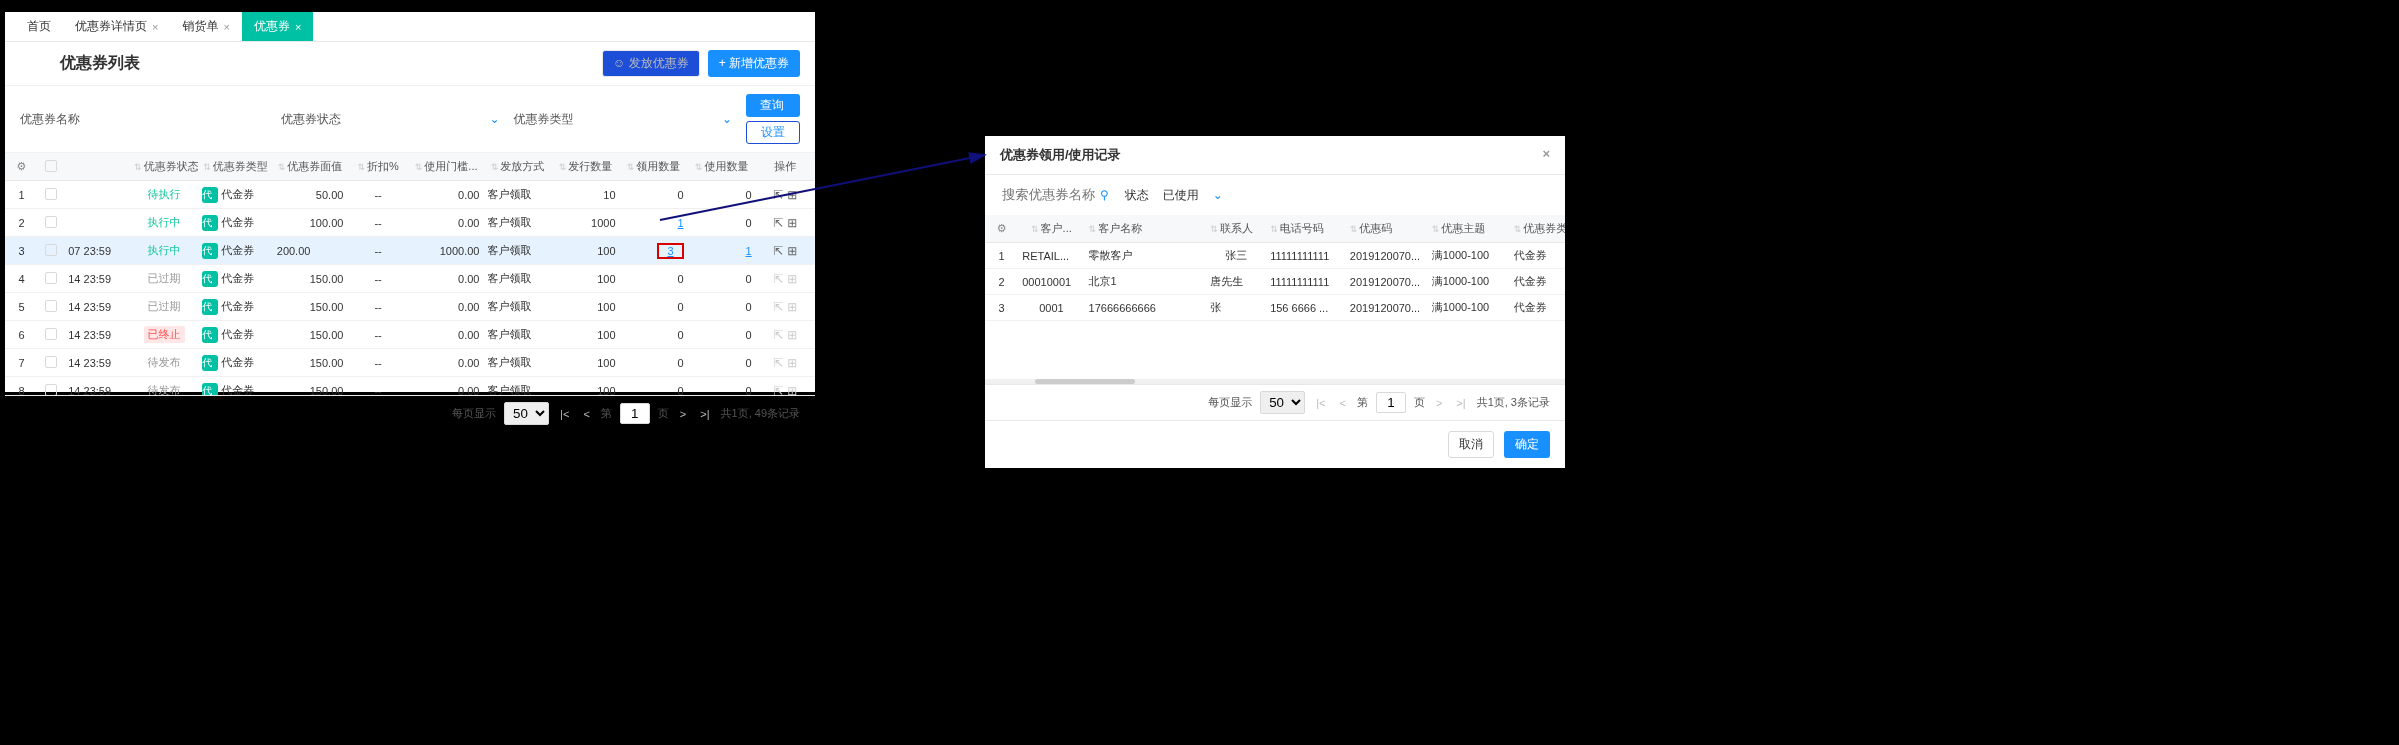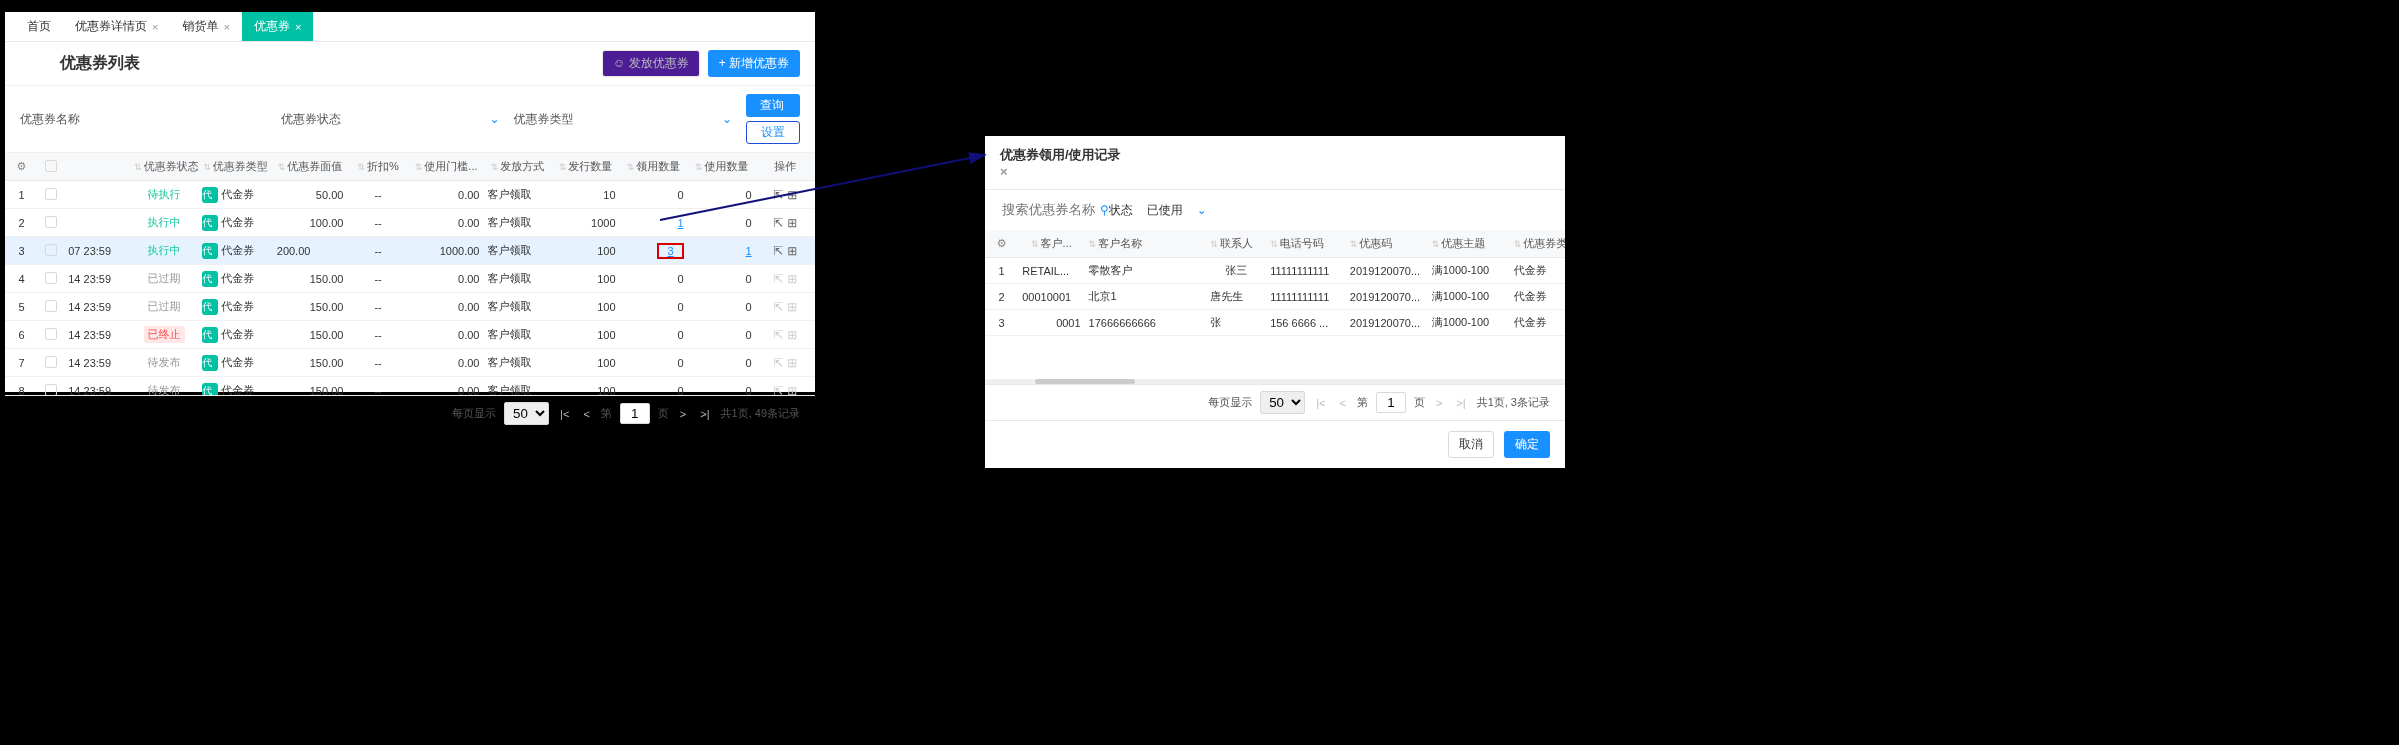"☺ 发放优惠券" .btn-disabled { background: #4c1d95 -> #1d4ed8 }
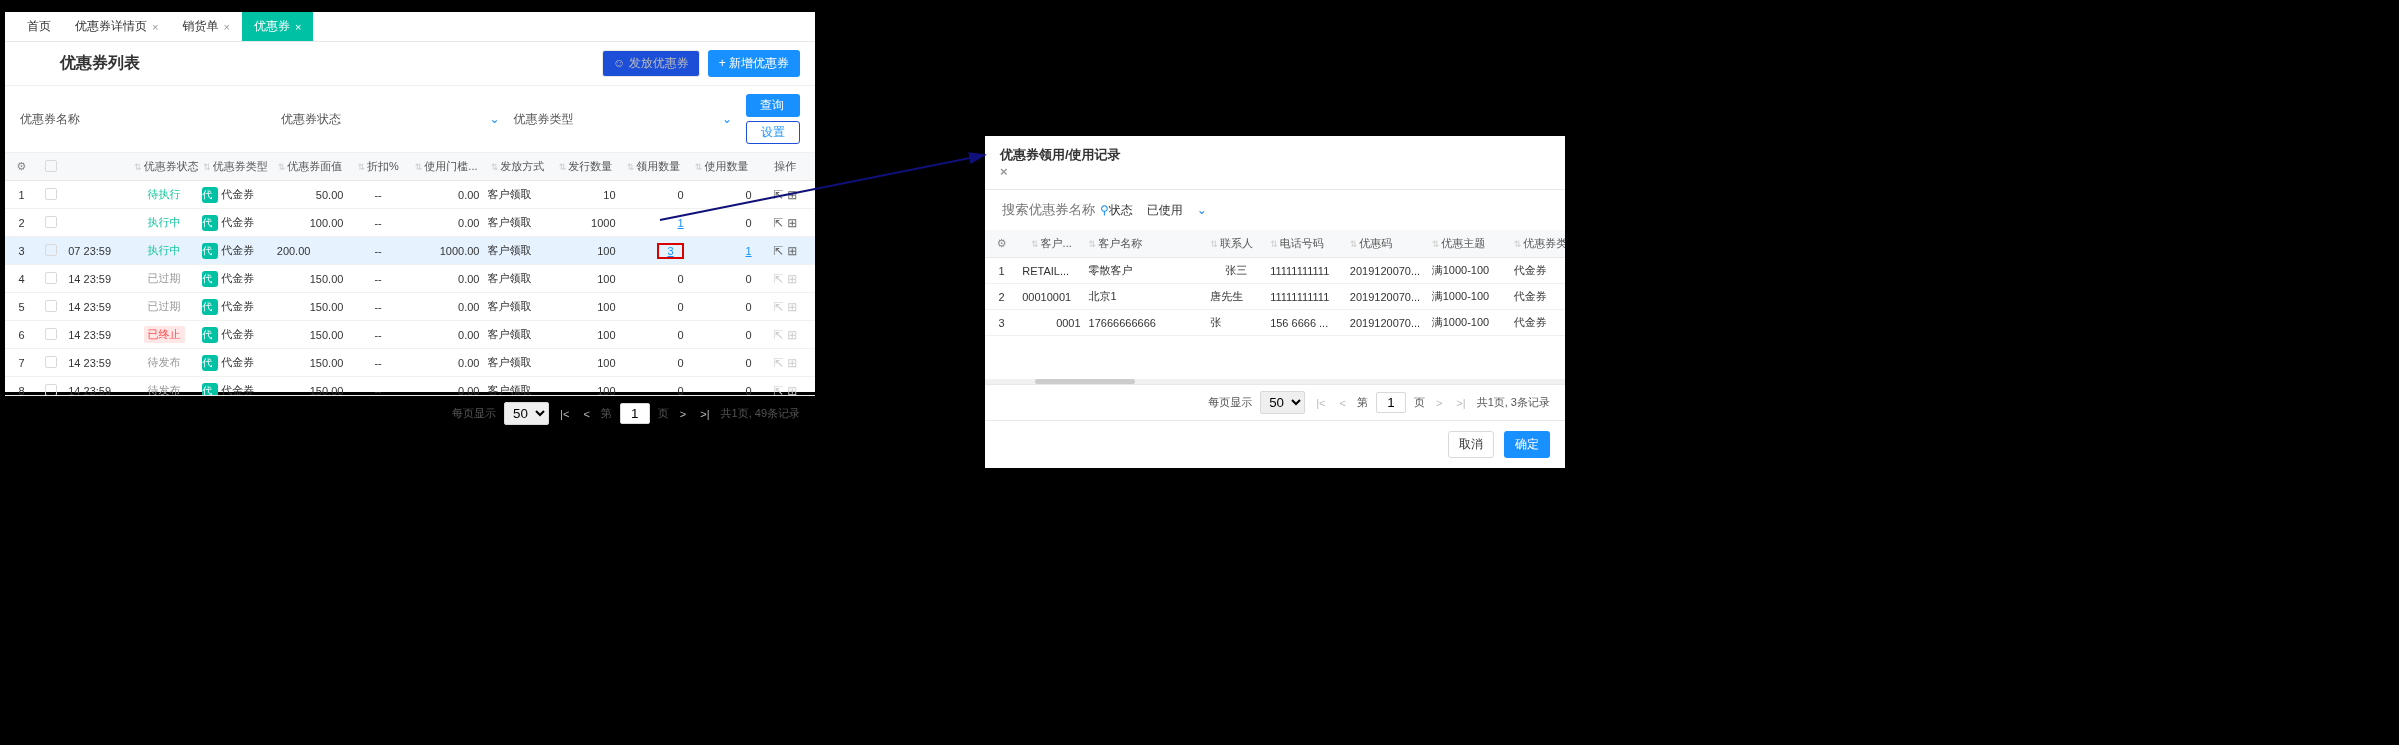"优惠券领用/使用记录" .modal-header { flex-direction: column -> none }
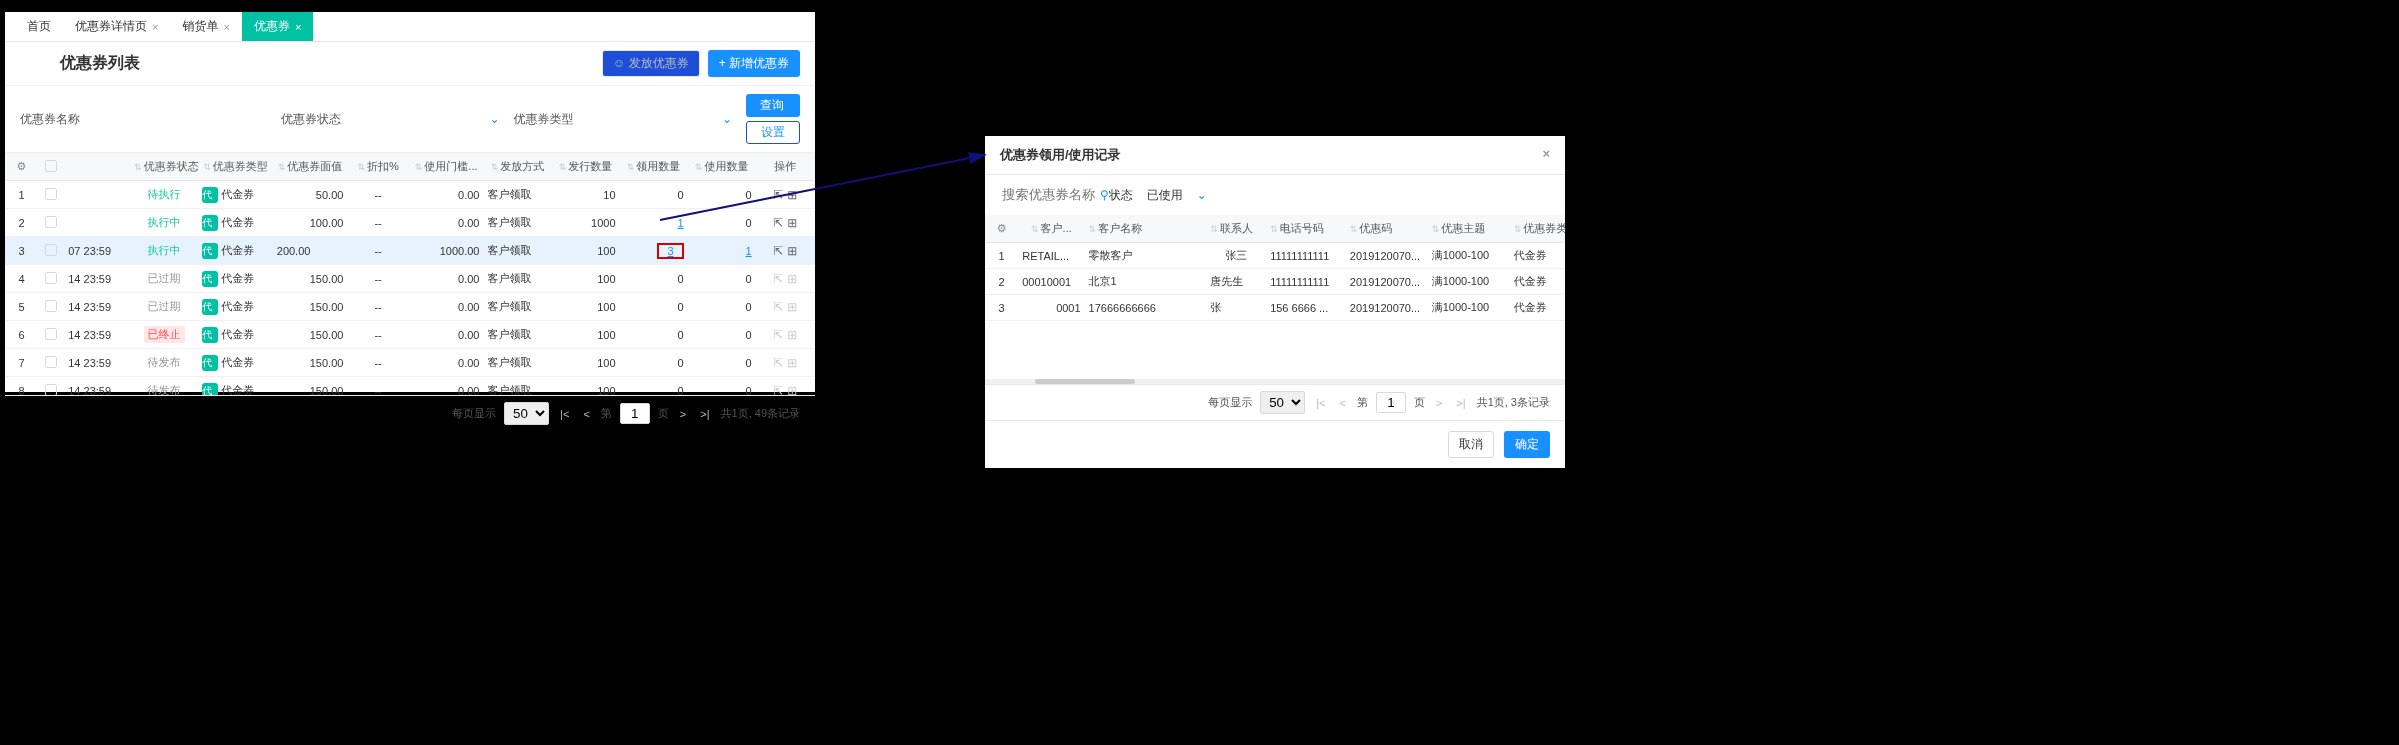"搜索优惠券名称" .modal-filter { gap: 0 -> 16px }
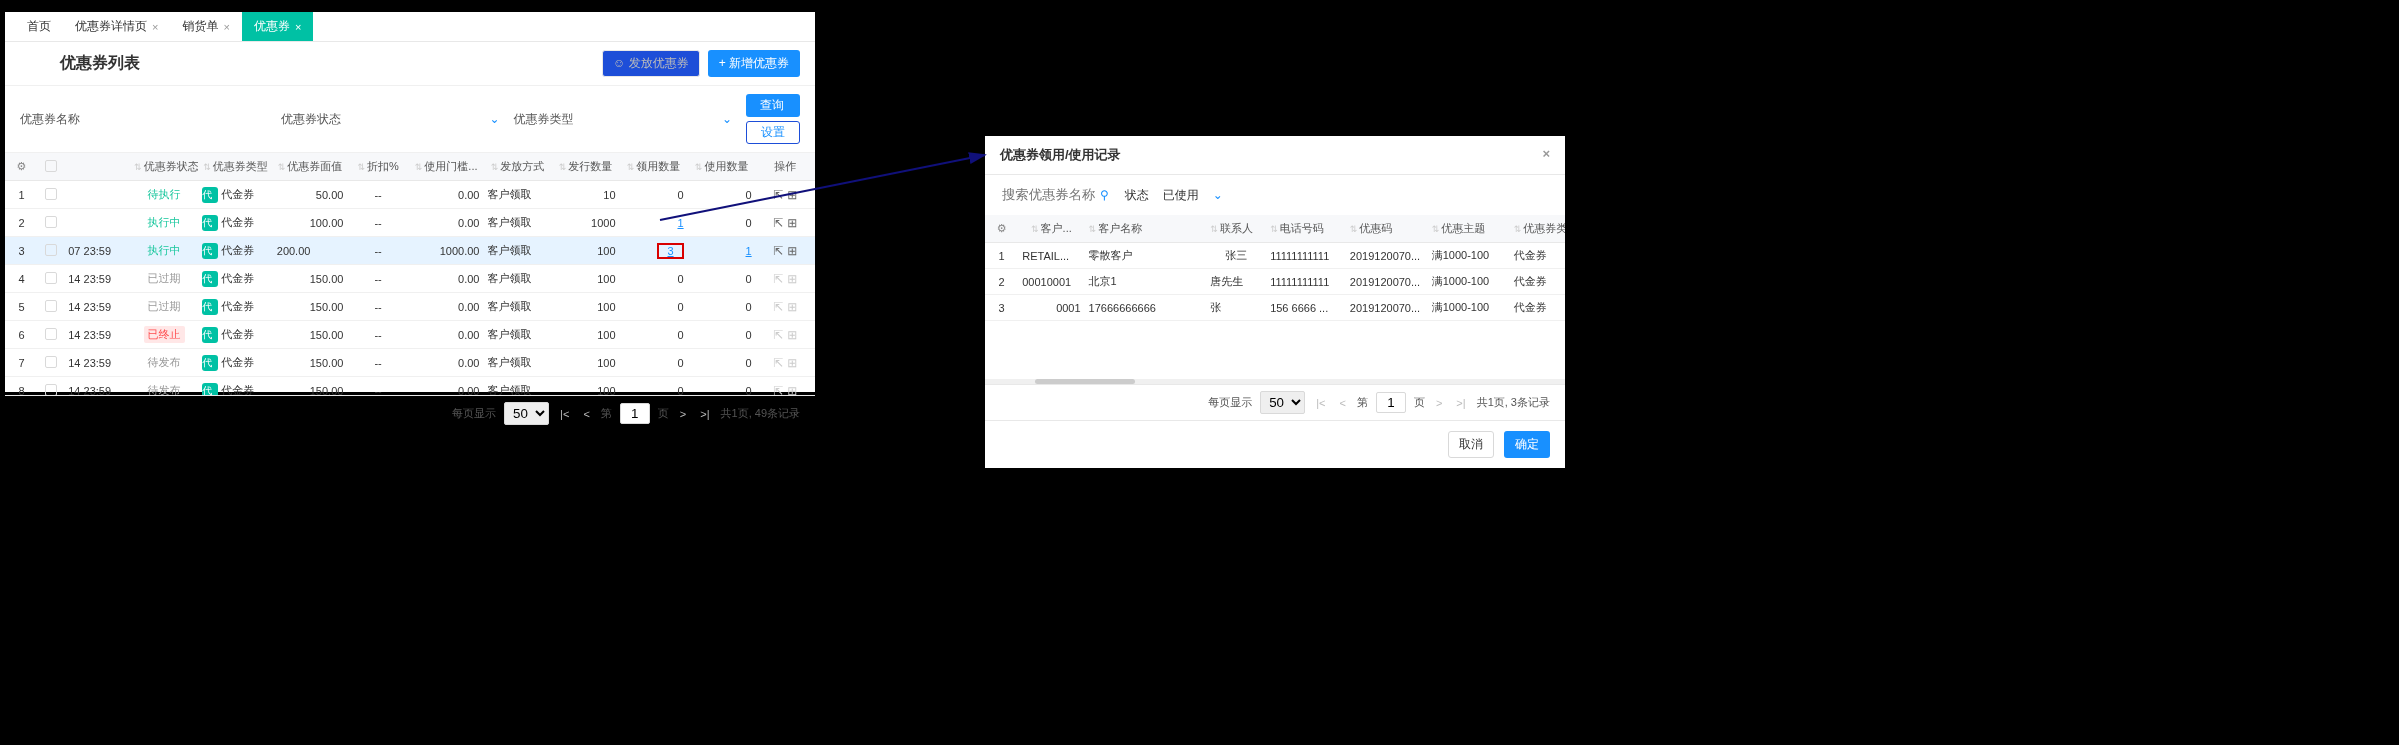"0001" td { text-align: right -> center }
